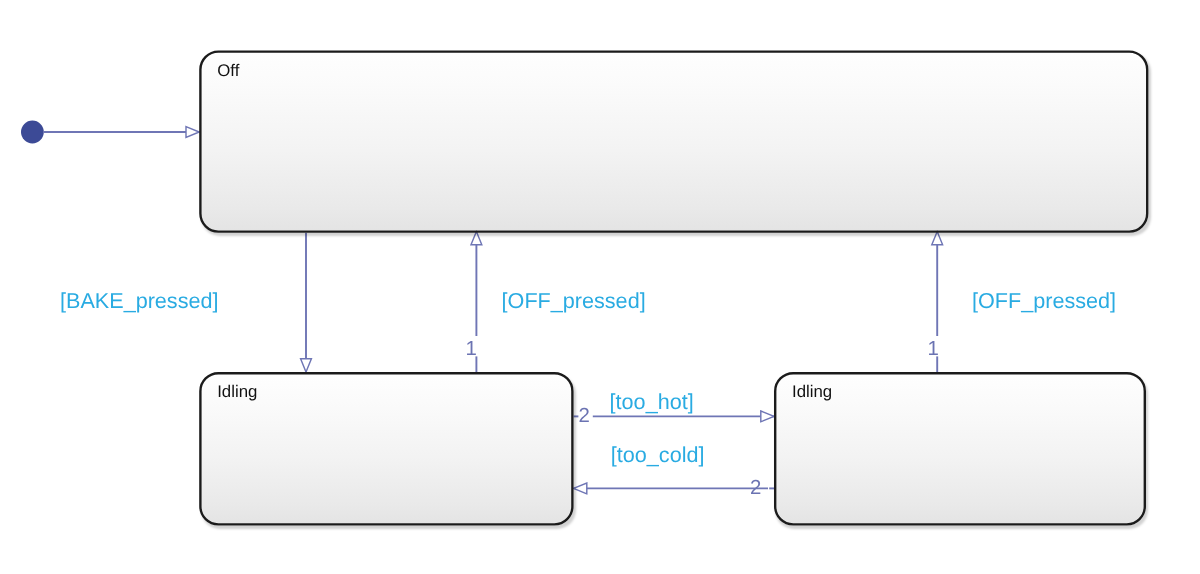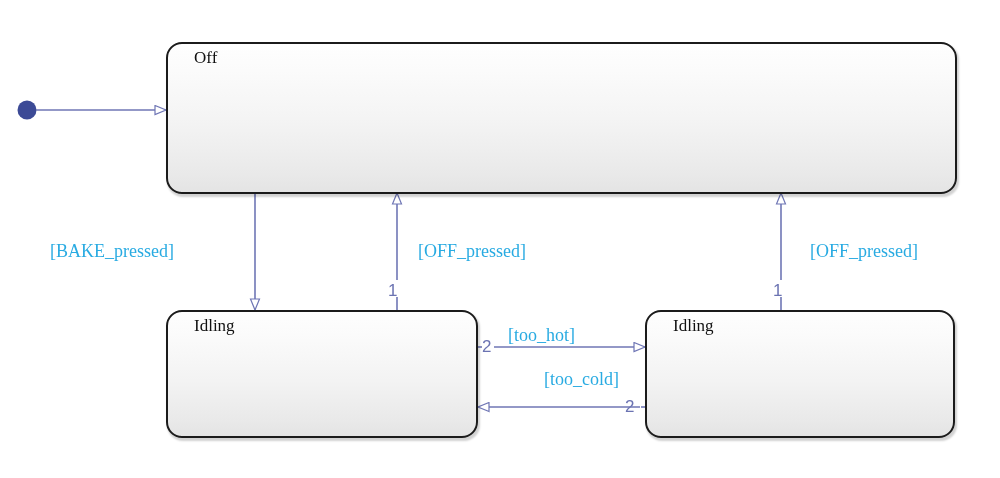"Off" .state-label { font-family: Liberation Serif, serif -> Liberation Sans, sans-serif; font-size: 17px -> 14px; left: 26px -> 13px }
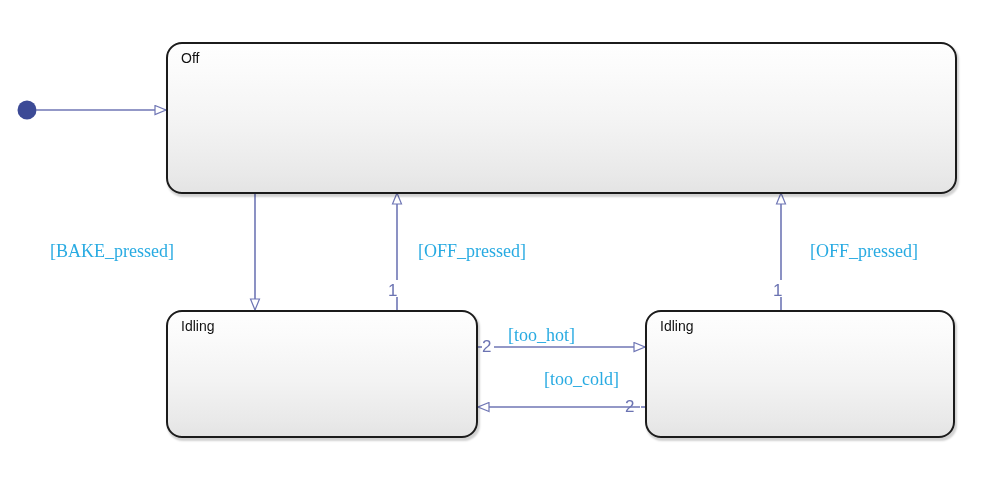"[BAKE_pressed]" .cond-label { font-family: Liberation Serif, serif -> Liberation Sans, sans-serif }
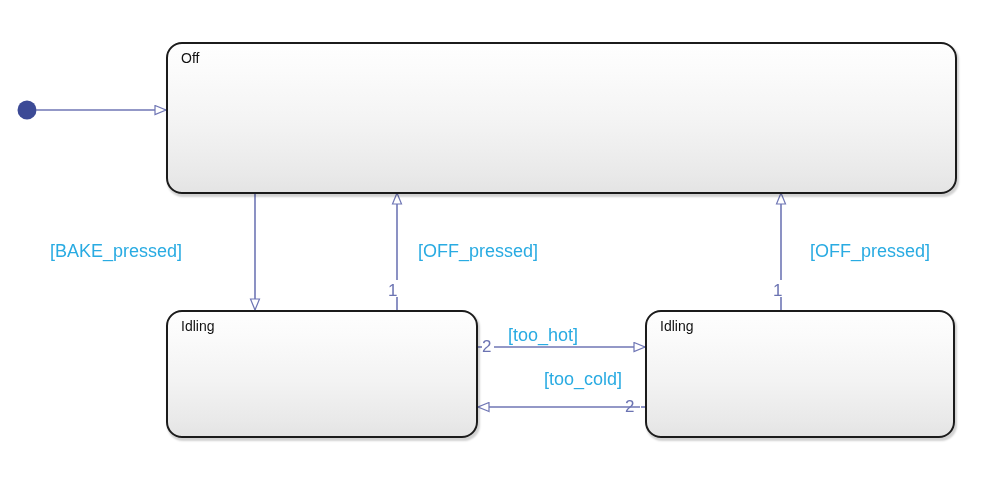"[too_cold]" #label-too-cold { margin-left: 35px -> none }
